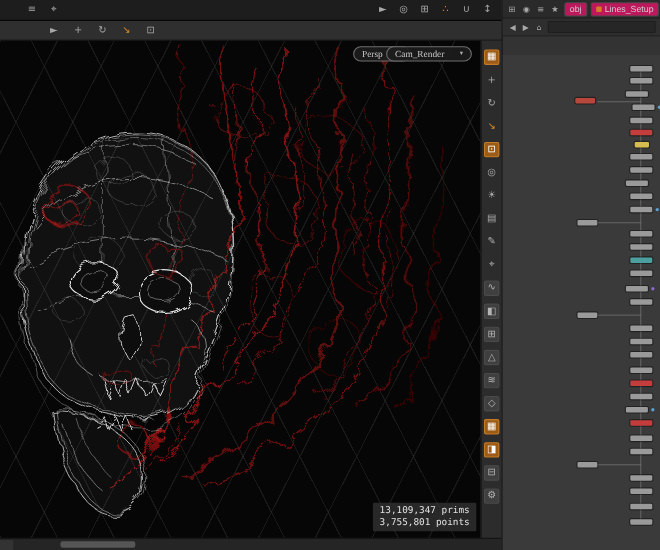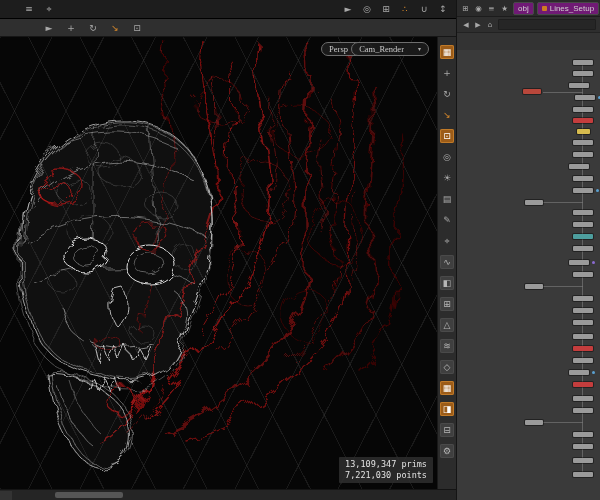"obj" .chip { background: #701a75 -> #be185d }
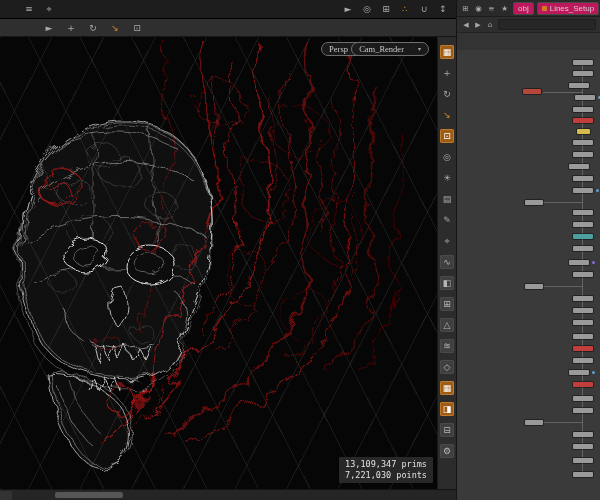"7,221,030 points" div { text: 7,221,030 -> 3,755,801 }
